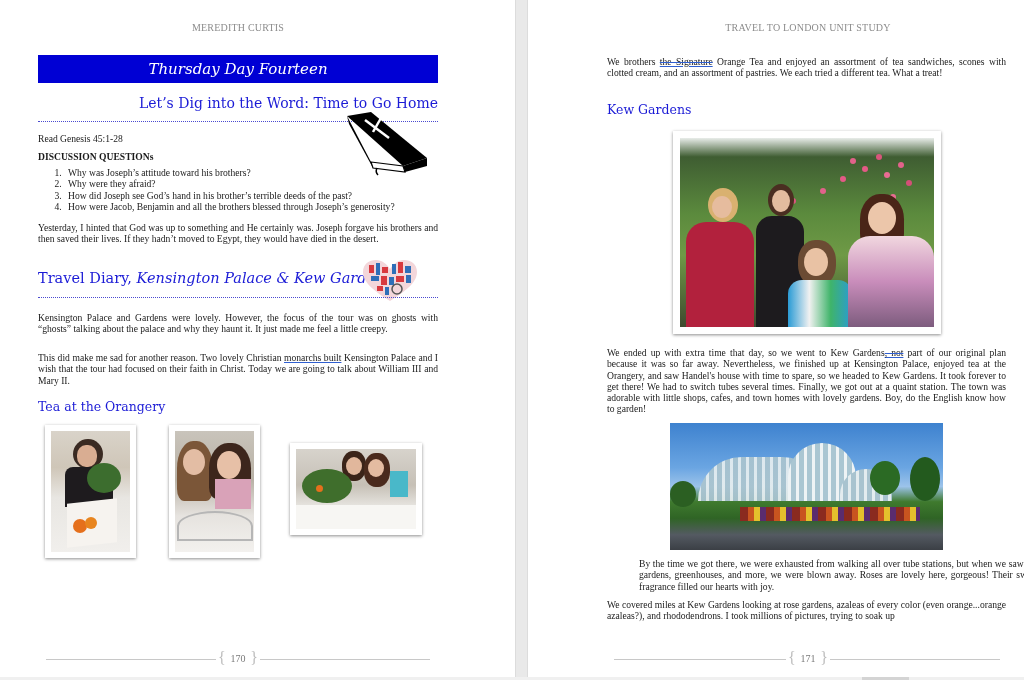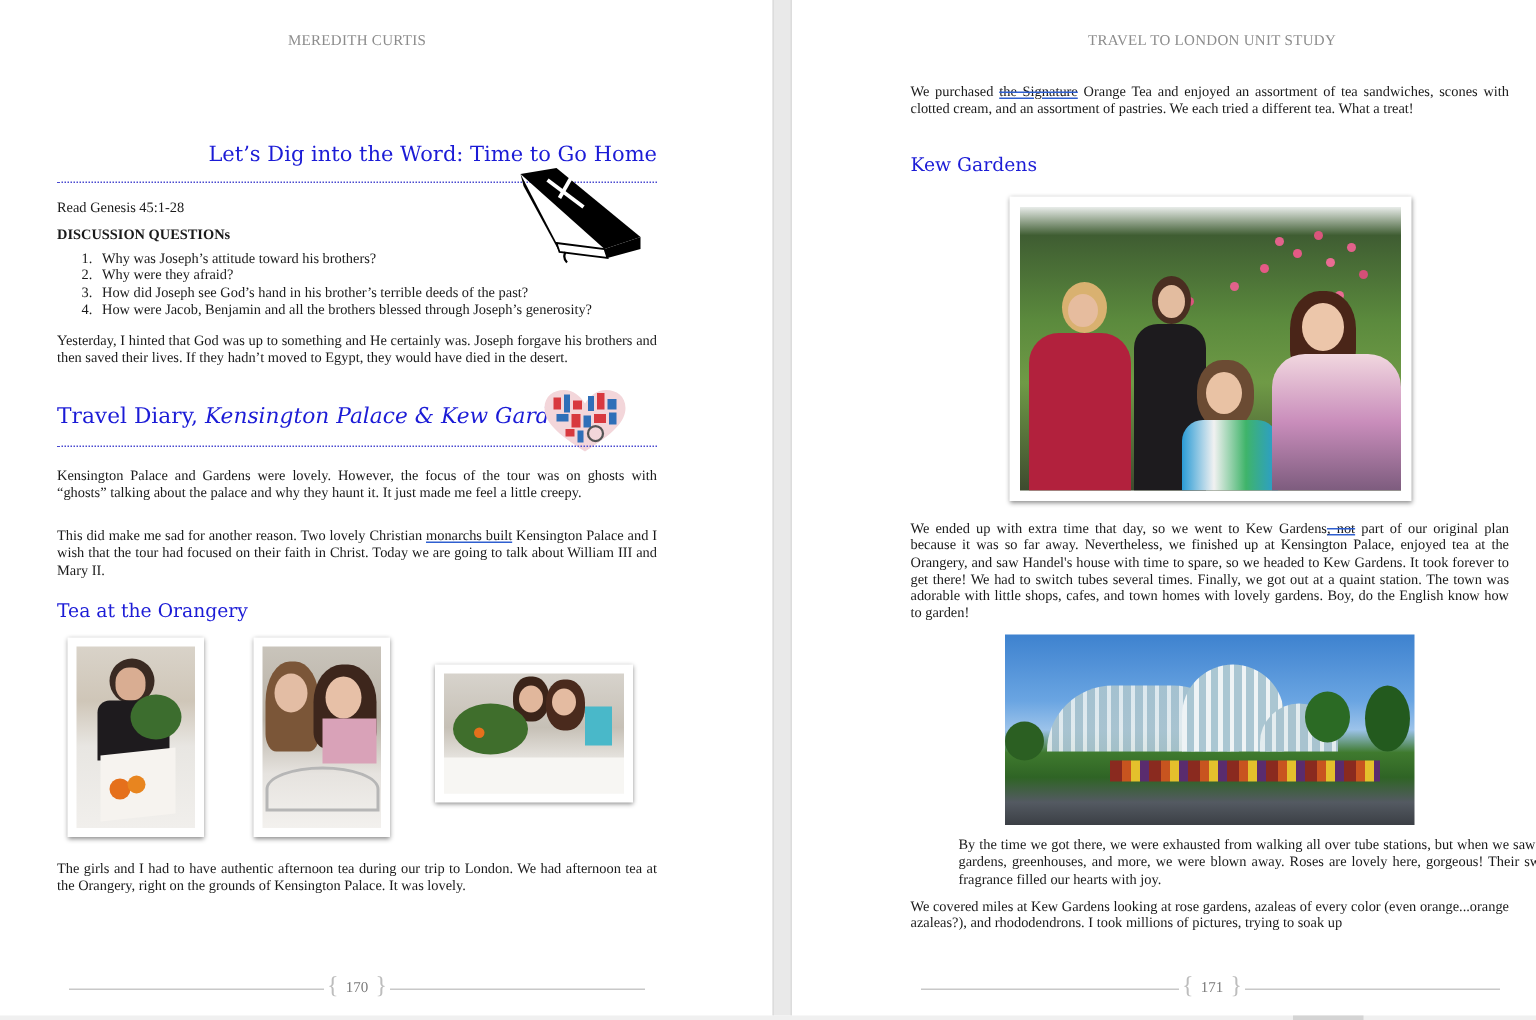"Thursday Day Fourteen" div.day-band { html: none -> <div>Thursday Day Fourteen</div> }
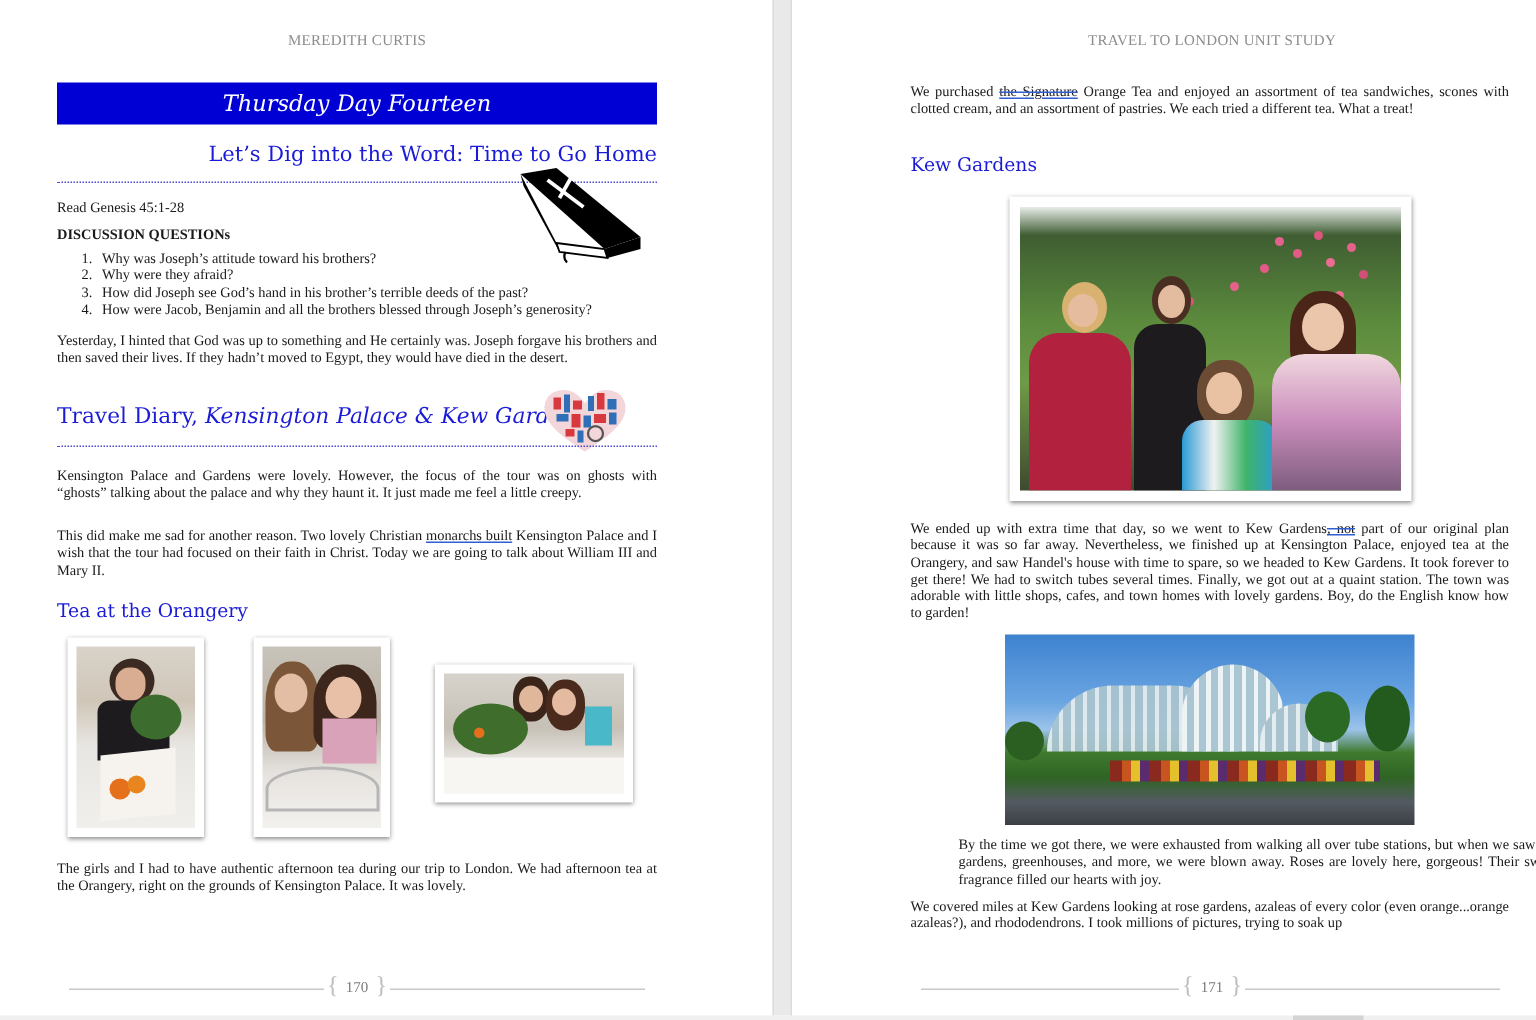"We purchased" span { text: purchased -> brothers }
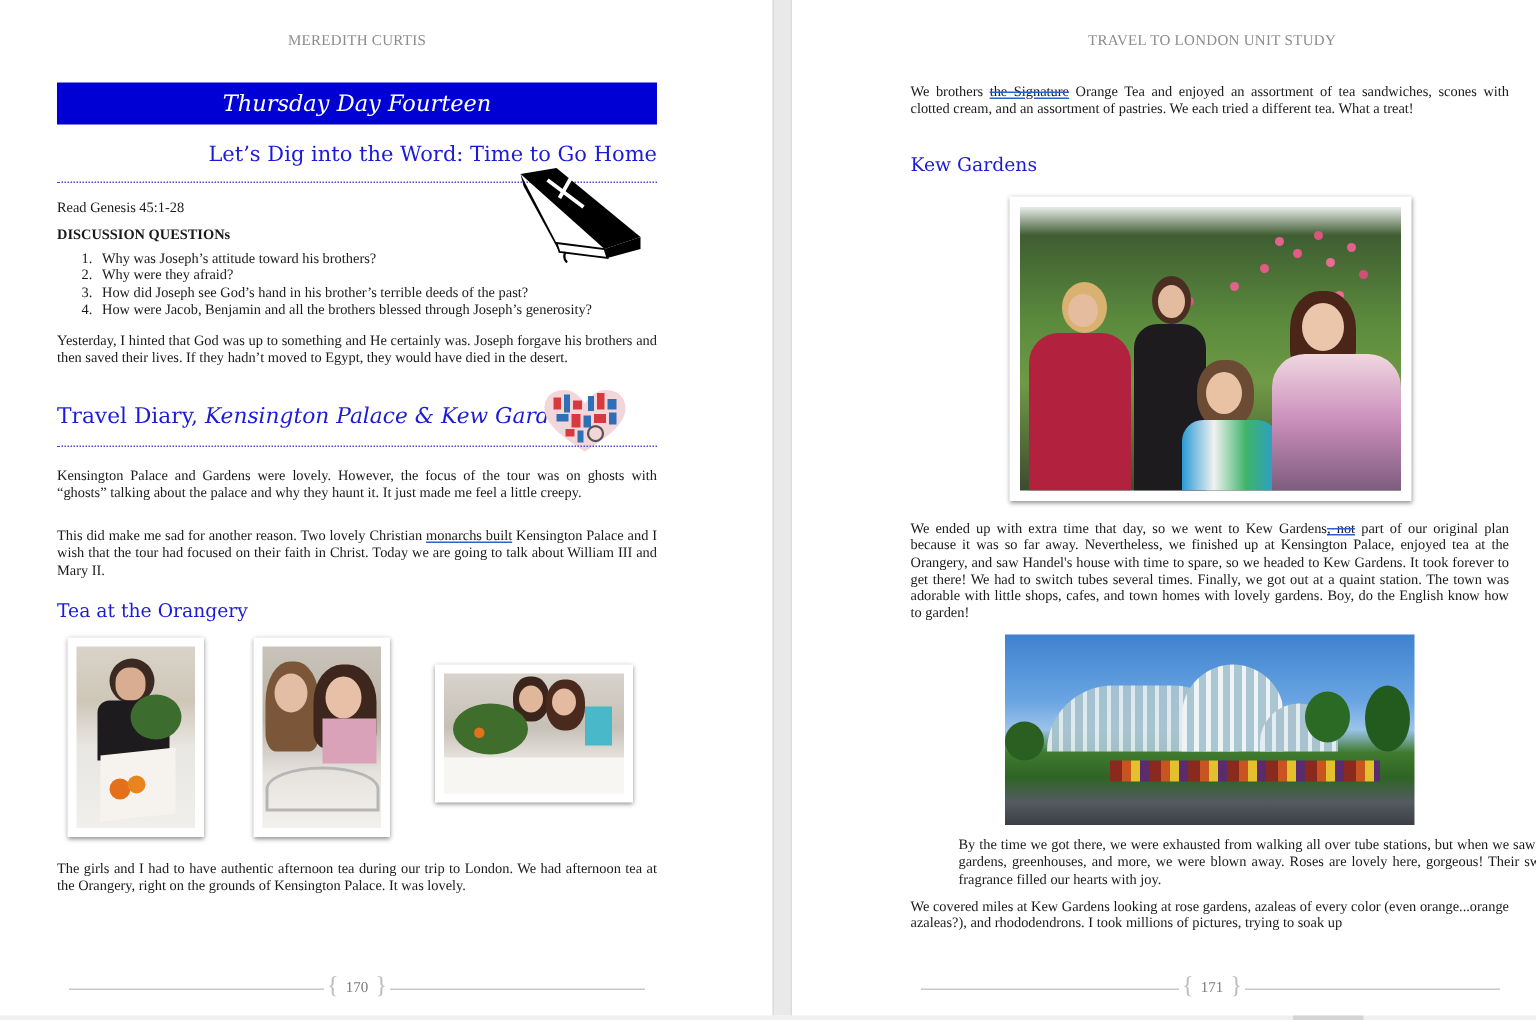"The girls and I had" div.txt { html: <div>The girls and I had to have authentic afternoon tea during our trip to London. We had afternoon tea at the Orangery, right on the grounds of Kensington Palace. It was lovely.</div> -> none }
